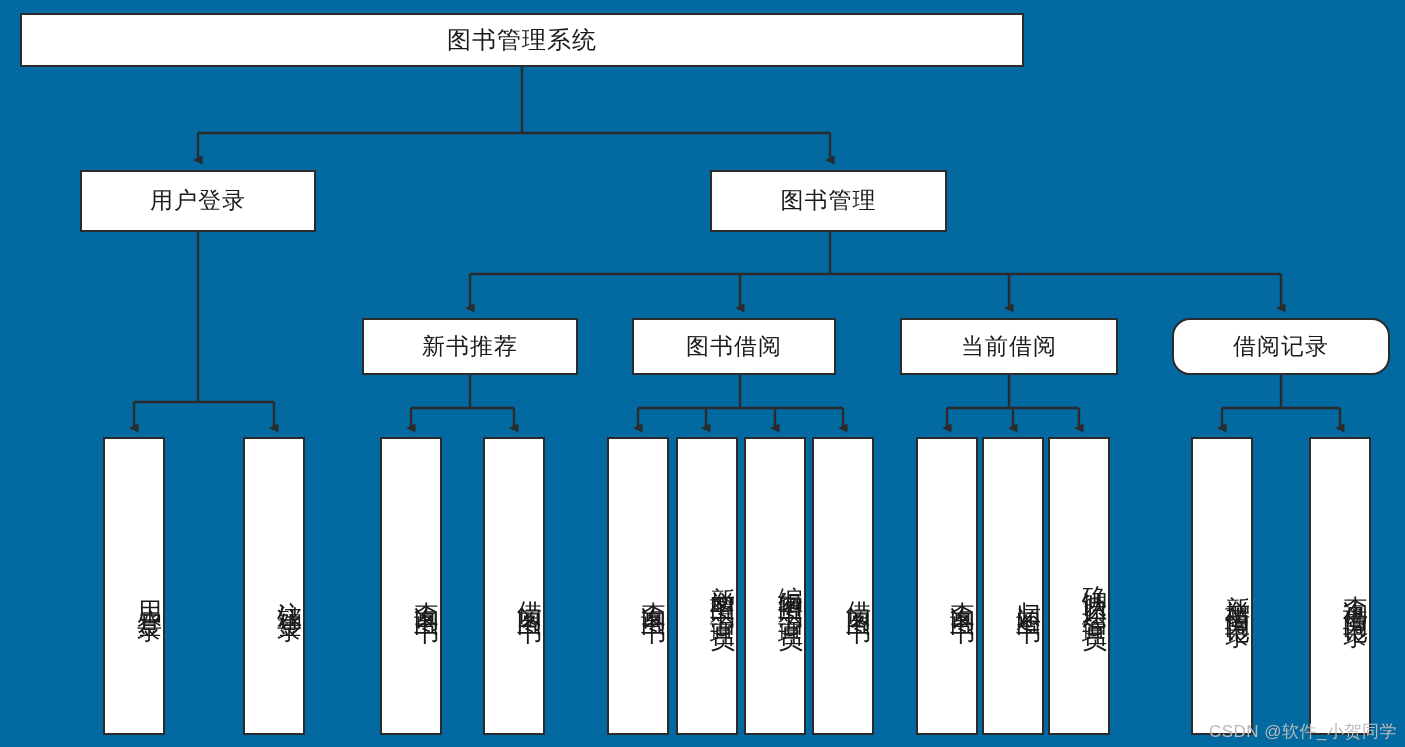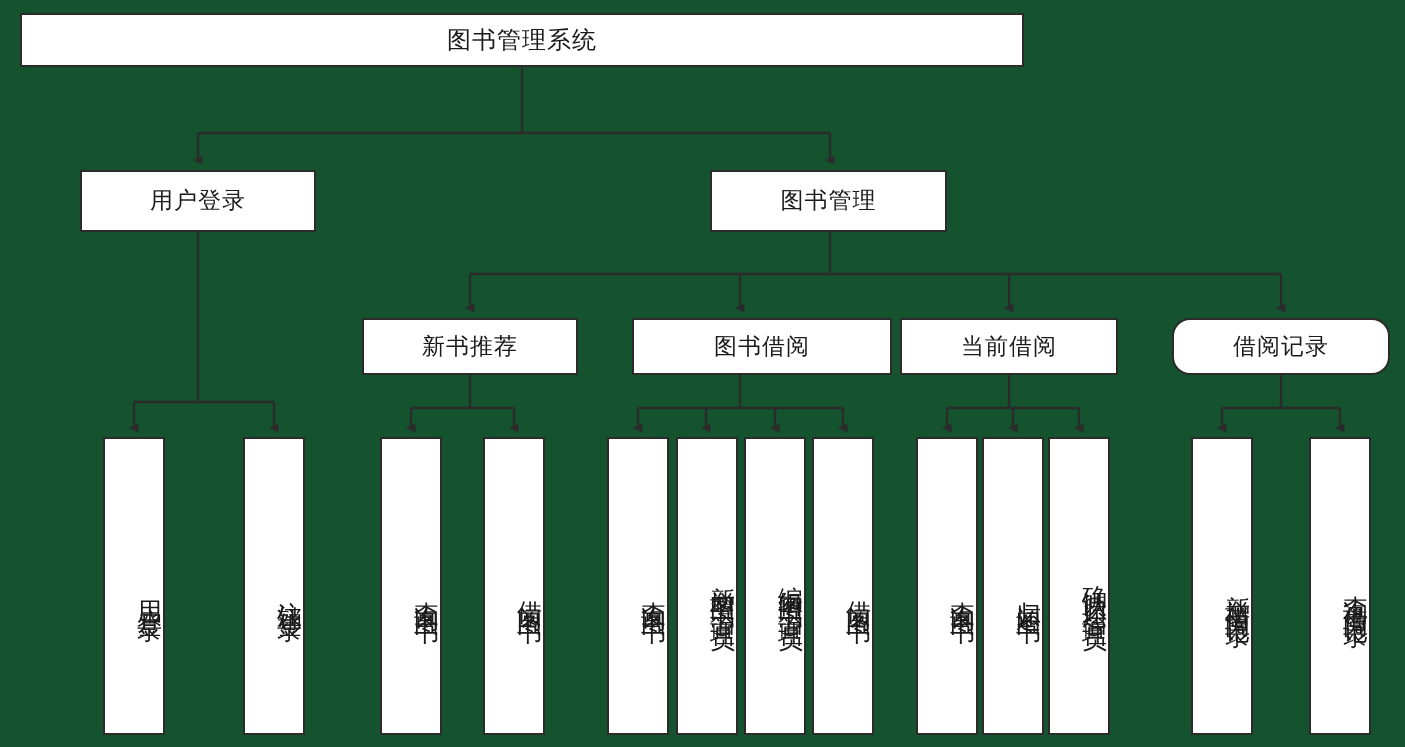"图书管理系统" #canvas { background: #14532d -> #0369a1 }
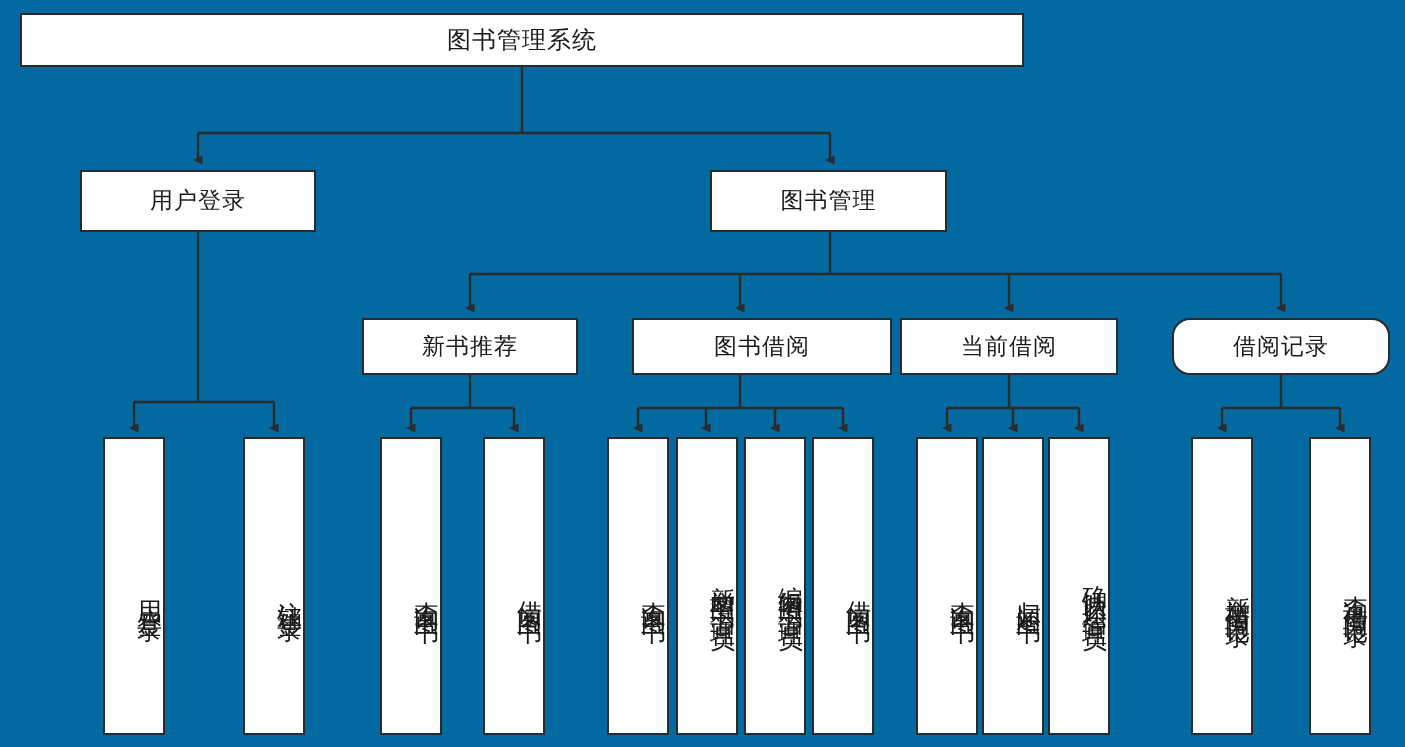"图书借阅" div.node { width: 260px -> 204px }
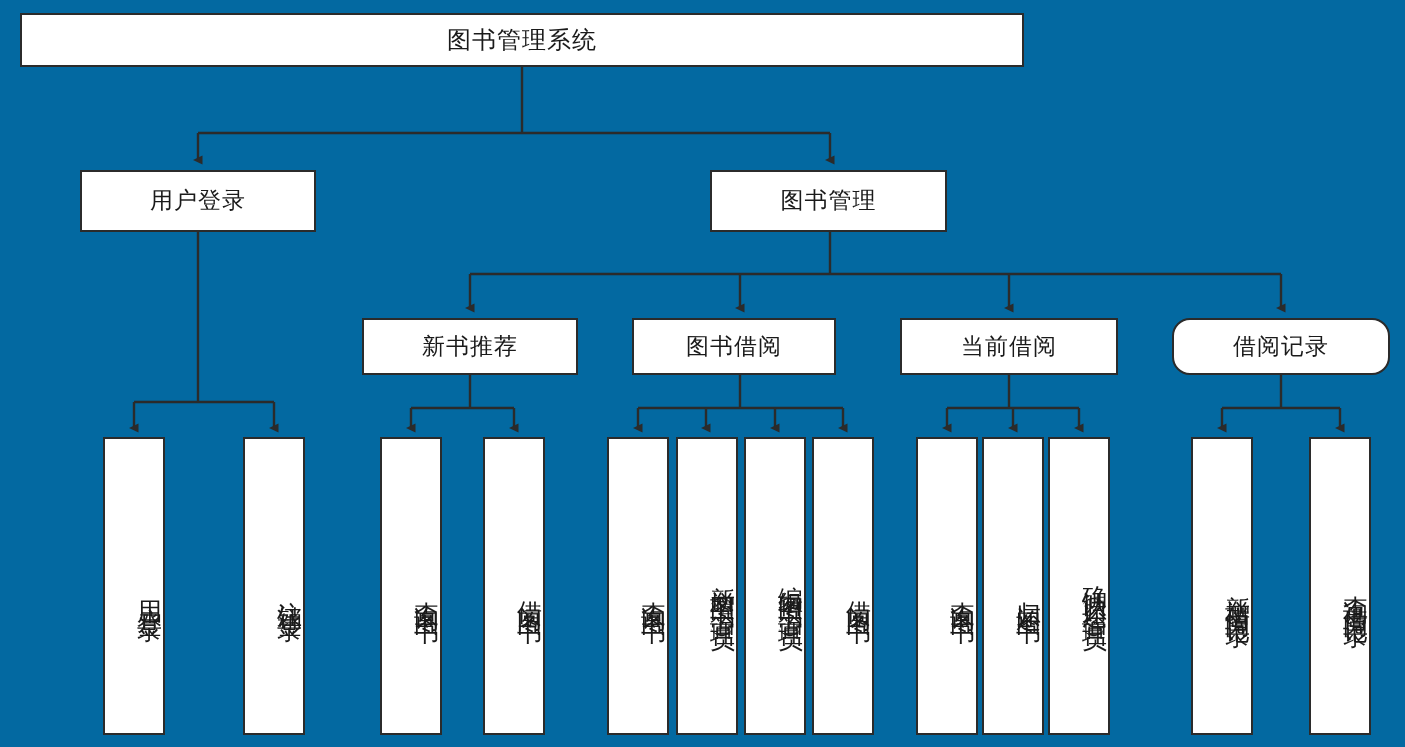"CSDN @软件_小贺同学" div.watermark { html: none -> <div>CSDN @软件_小贺同学</div> }
